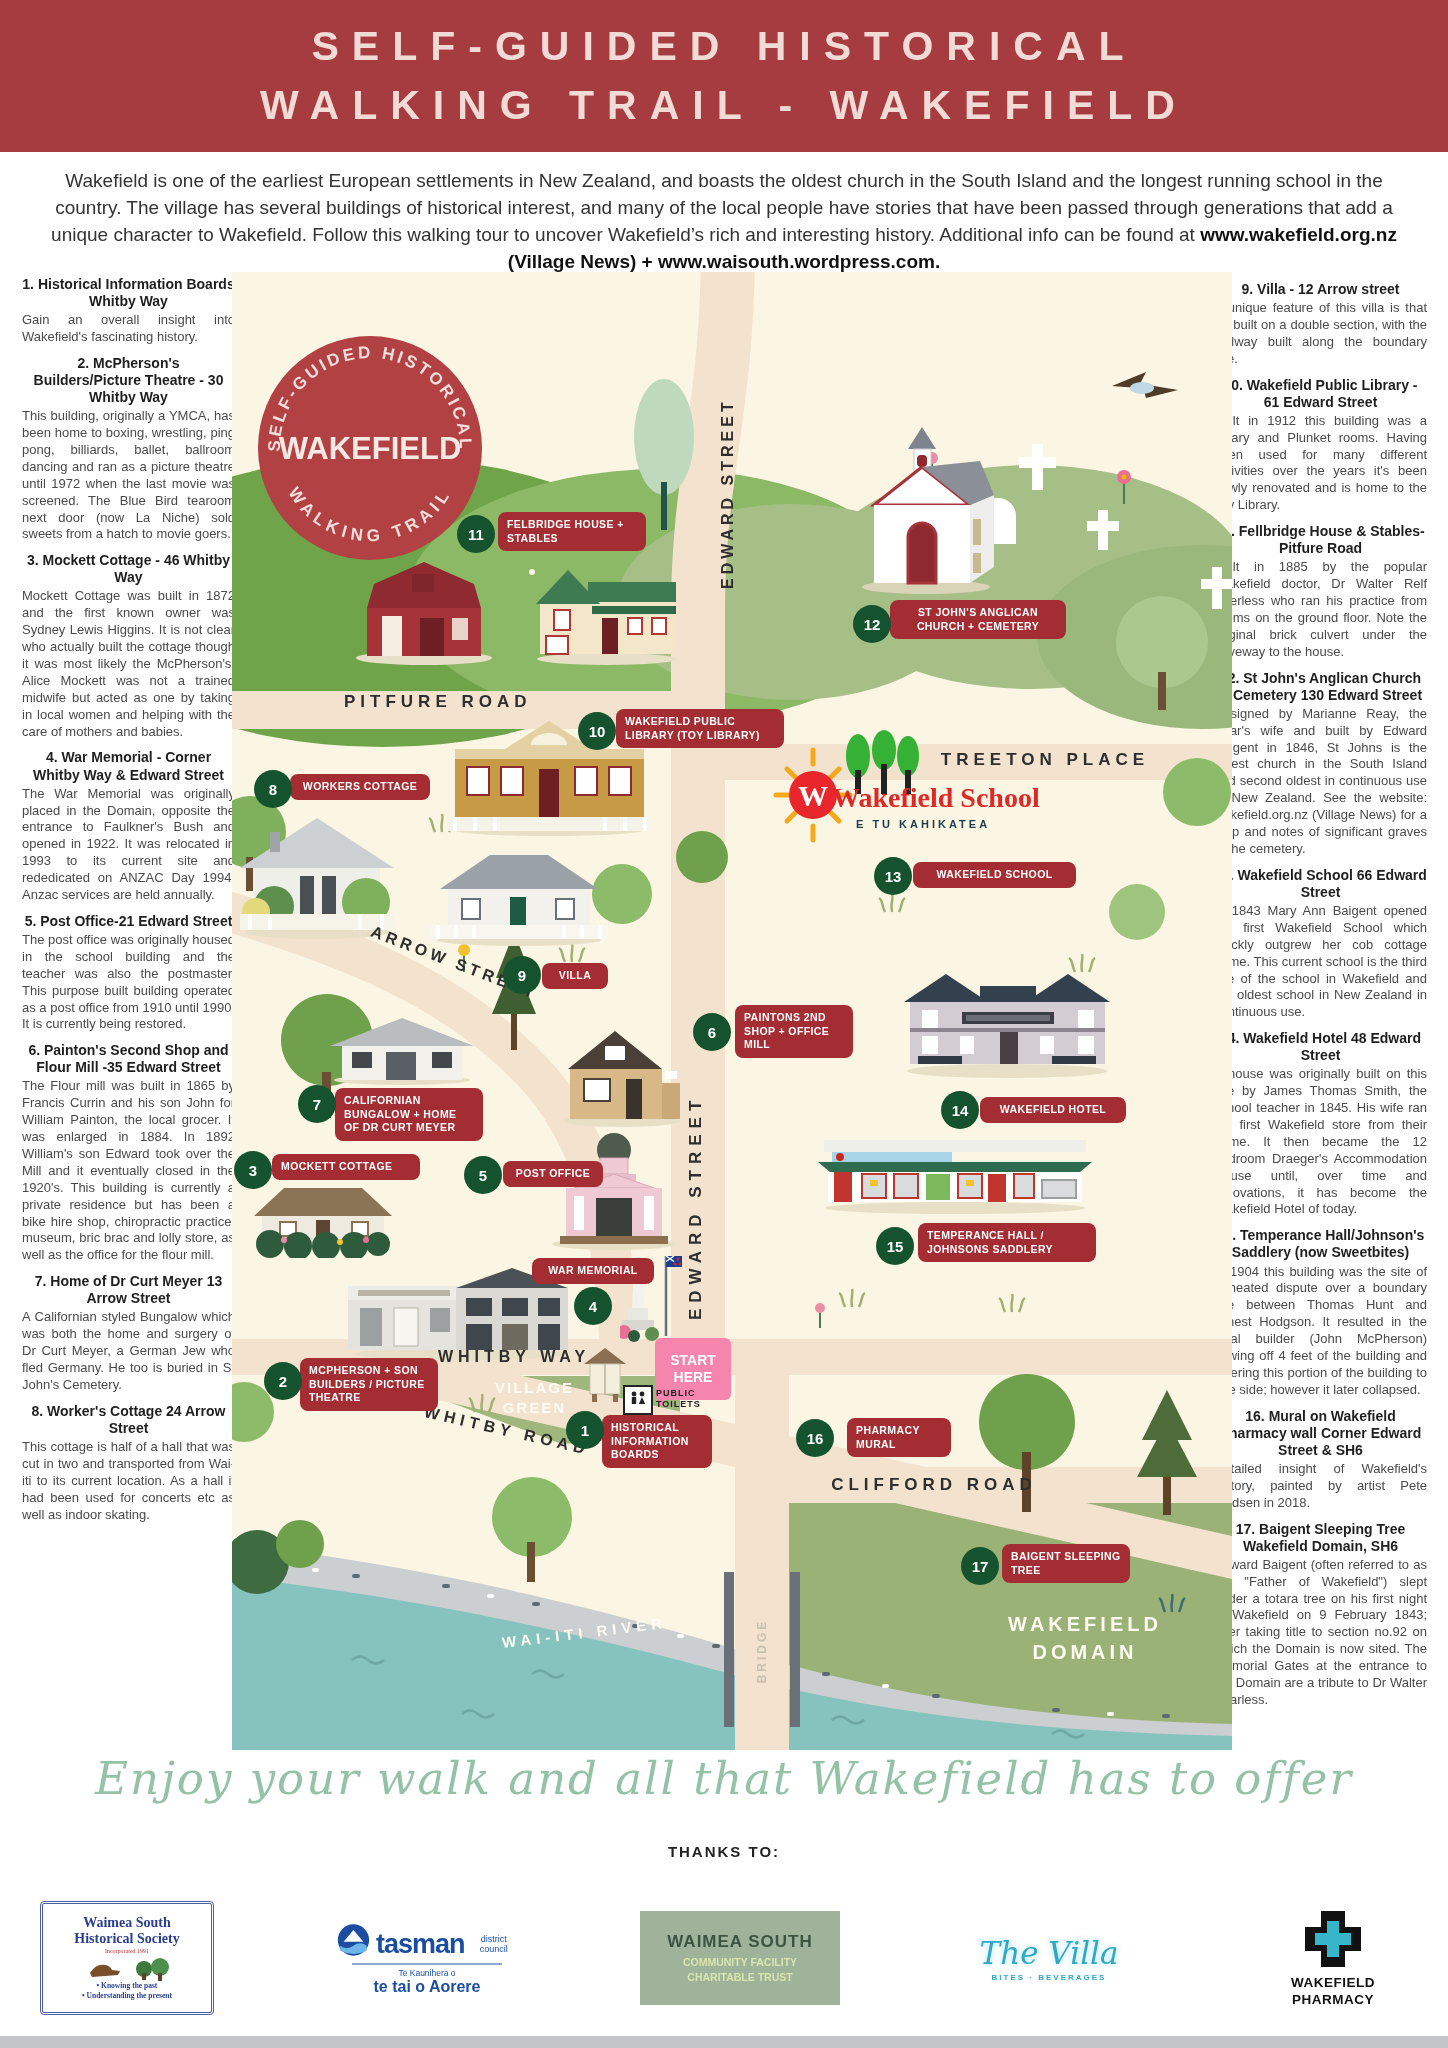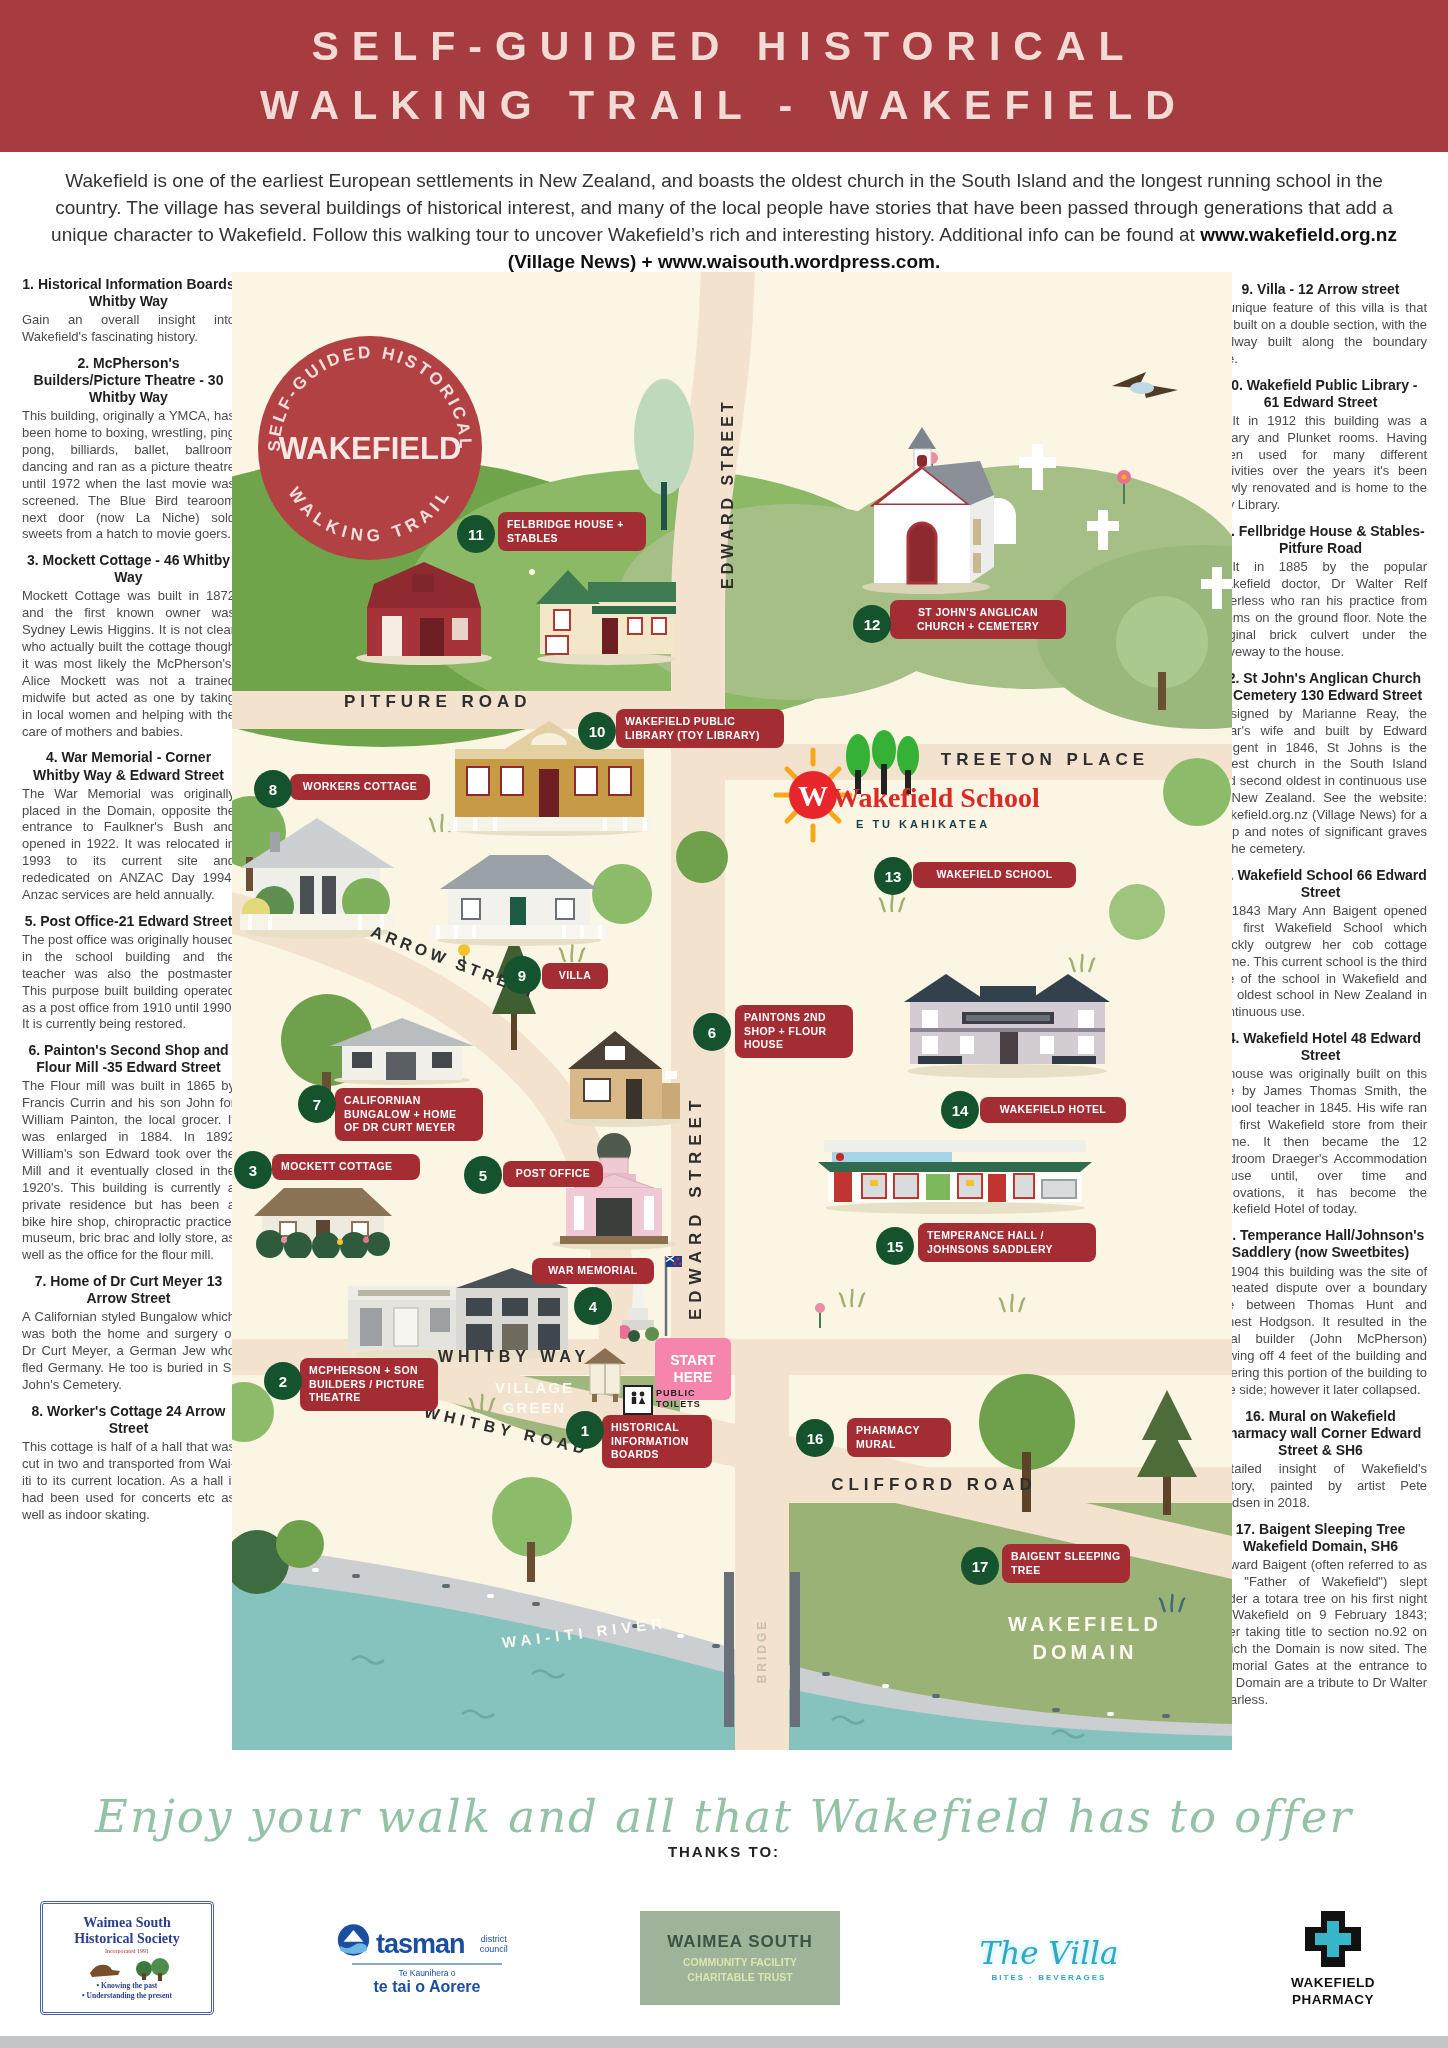"PAINTONS 2ND SHOP + FLOUR" div.pill { text: FLOUR HOUSE -> OFFICE MILL }
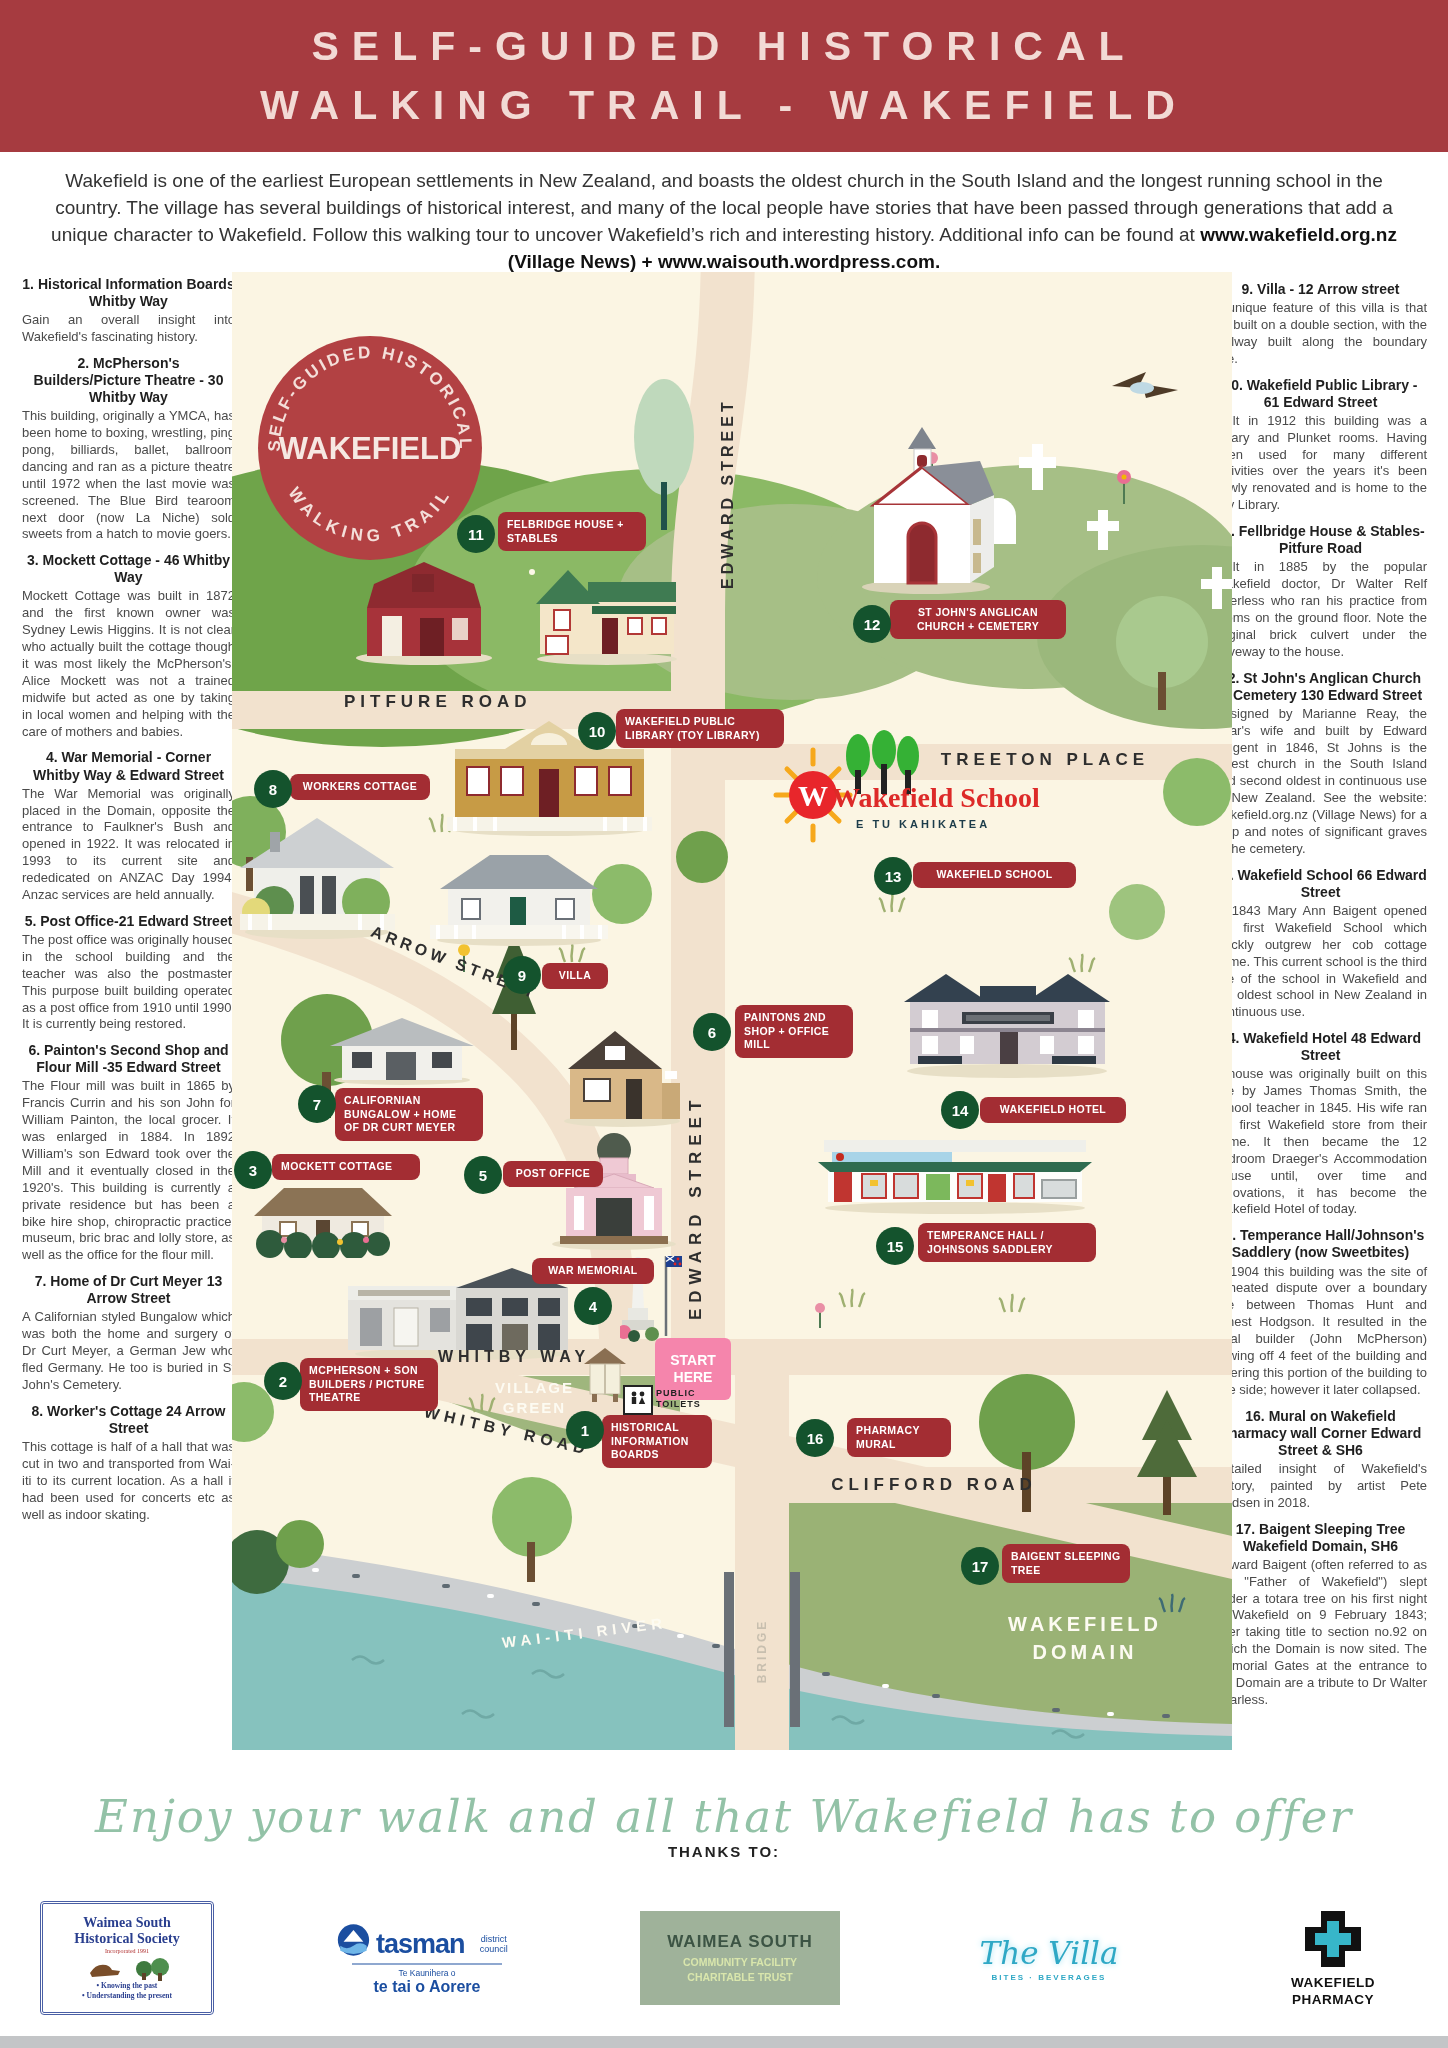"Enjoy your walk and all" .tag { margin-top: 38px -> none }
